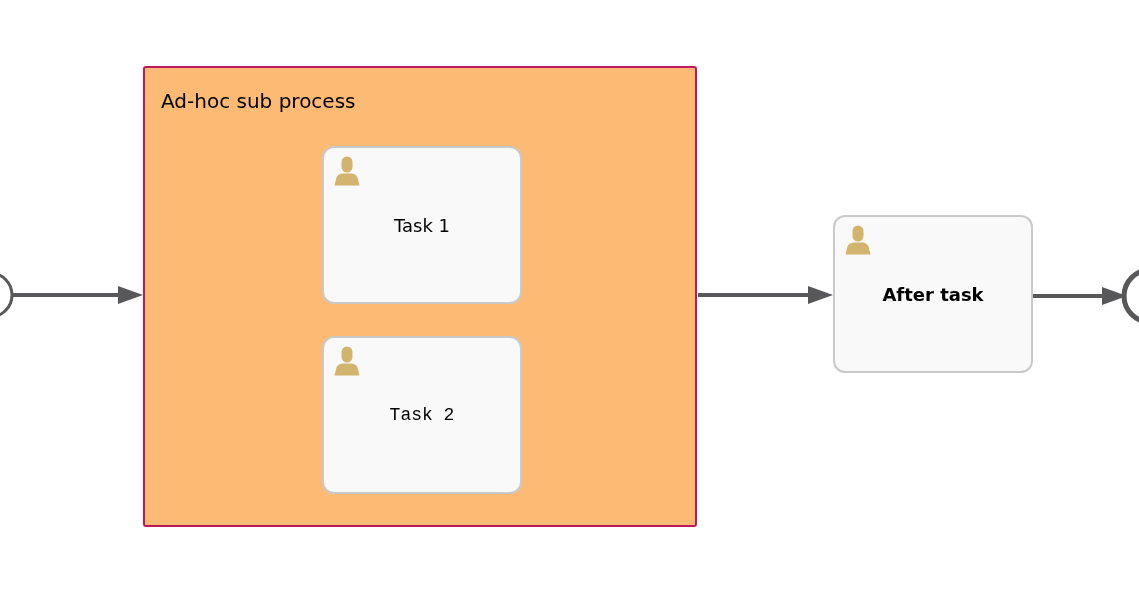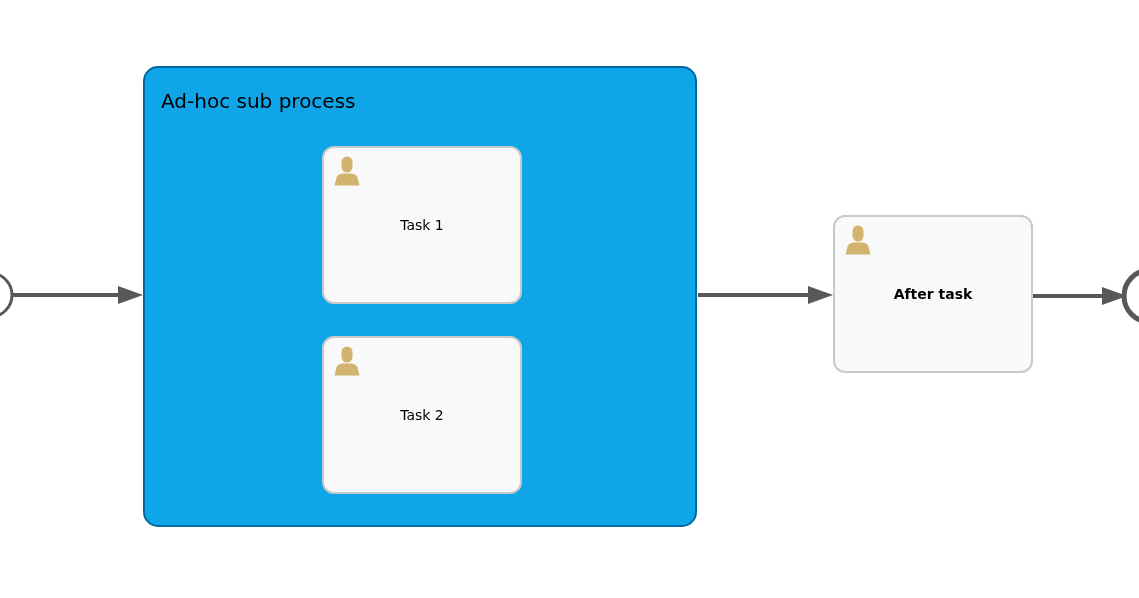"Ad-hoc sub process" .subprocess { background: #0ea5e9 -> #fdba74; border: 2px solid #0369a1 -> 2px solid #be185d; border-radius: 15px -> 3px }
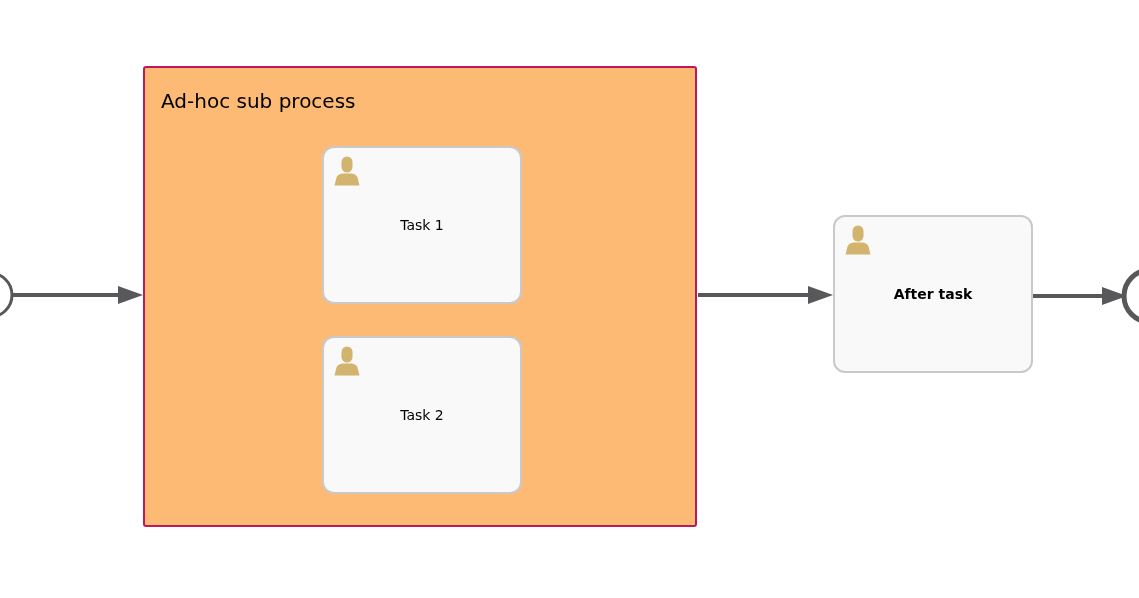"Task 1" .task-label { font-size: 14px -> 18px }
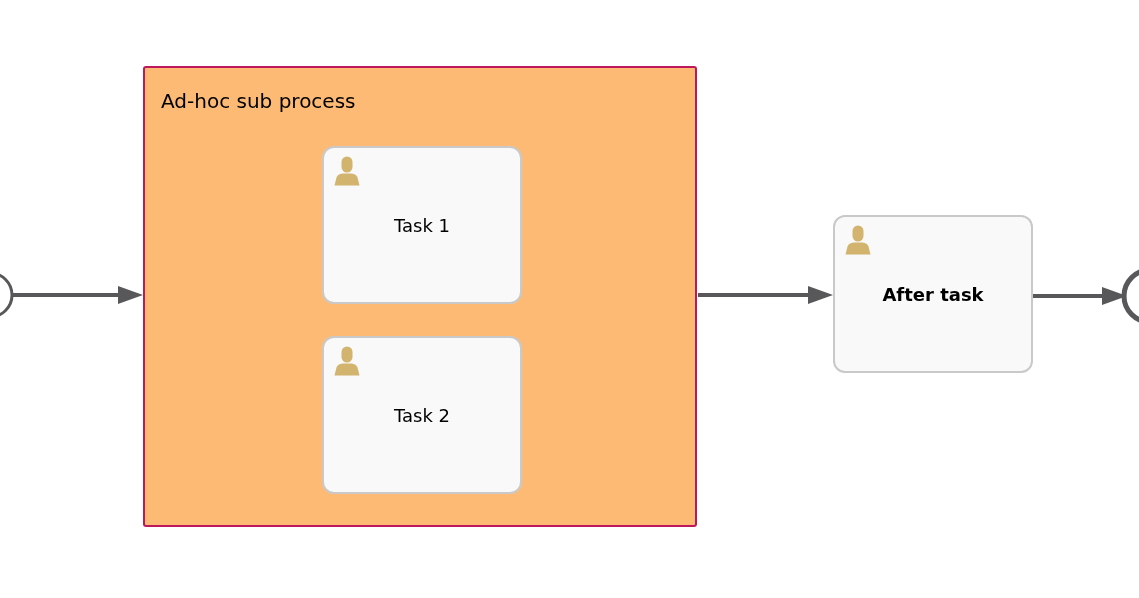"Task 2" .task-2 { font-family: none -> Liberation Mono, monospace }
